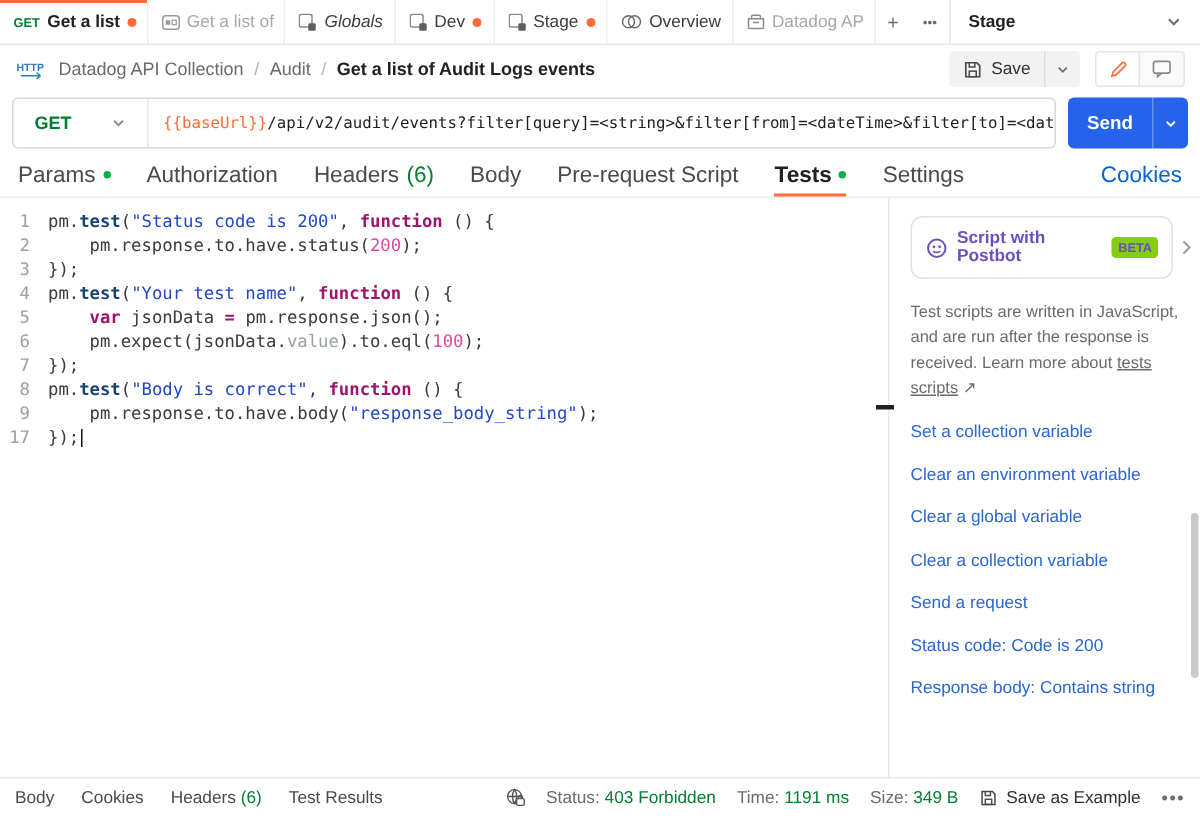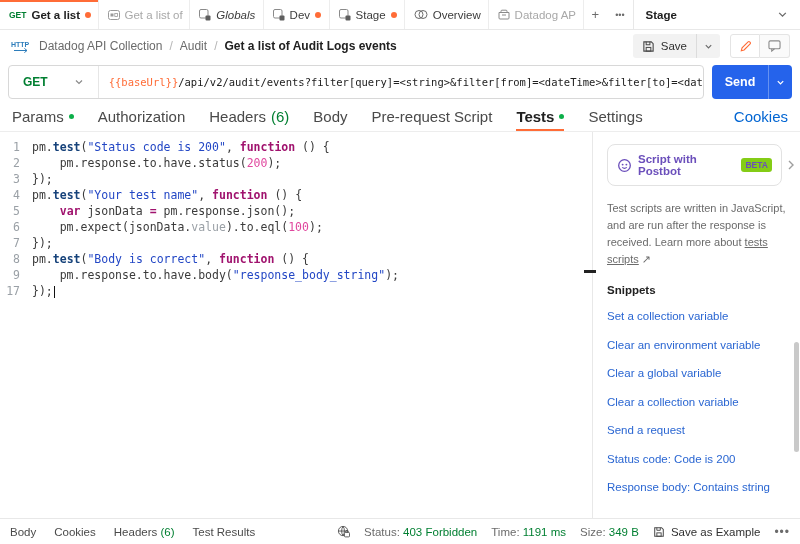"Snippets" div.sb-title { html: <div>Snippets</div> -> none }
